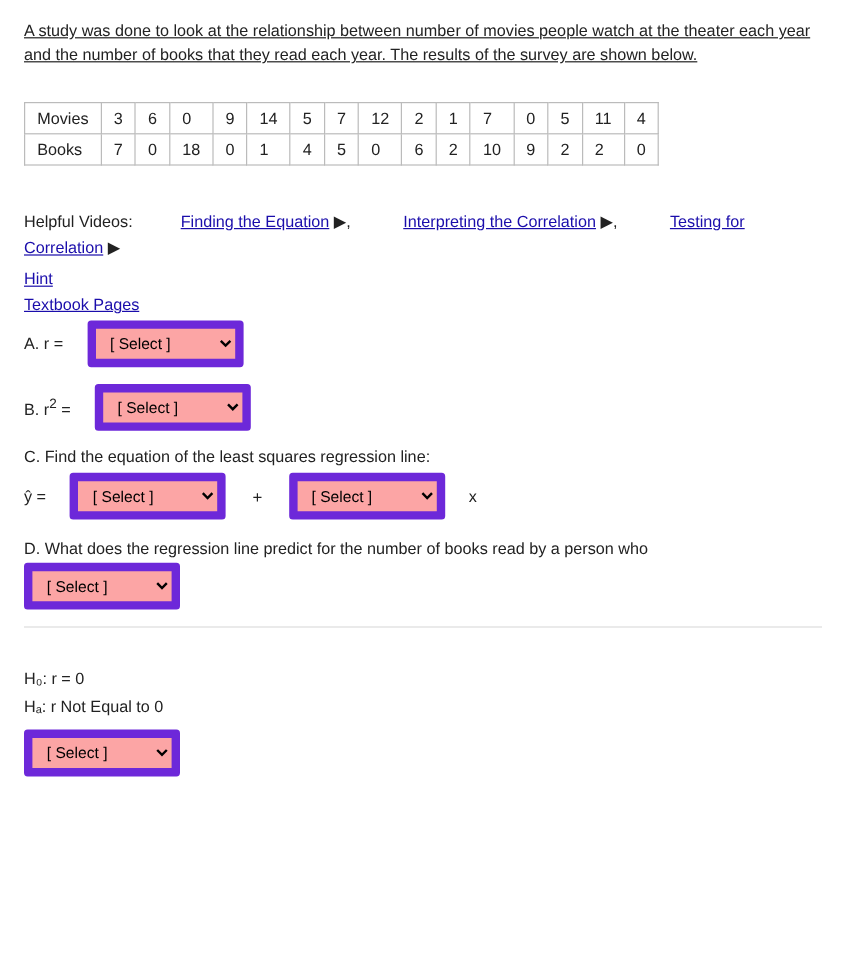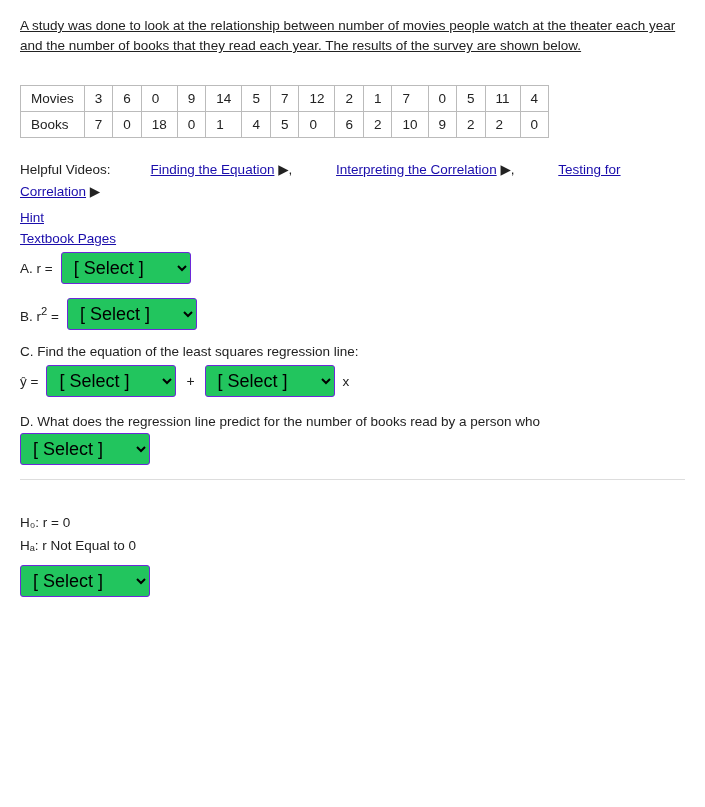"Movies" table { margin-bottom: 21px -> 36px }
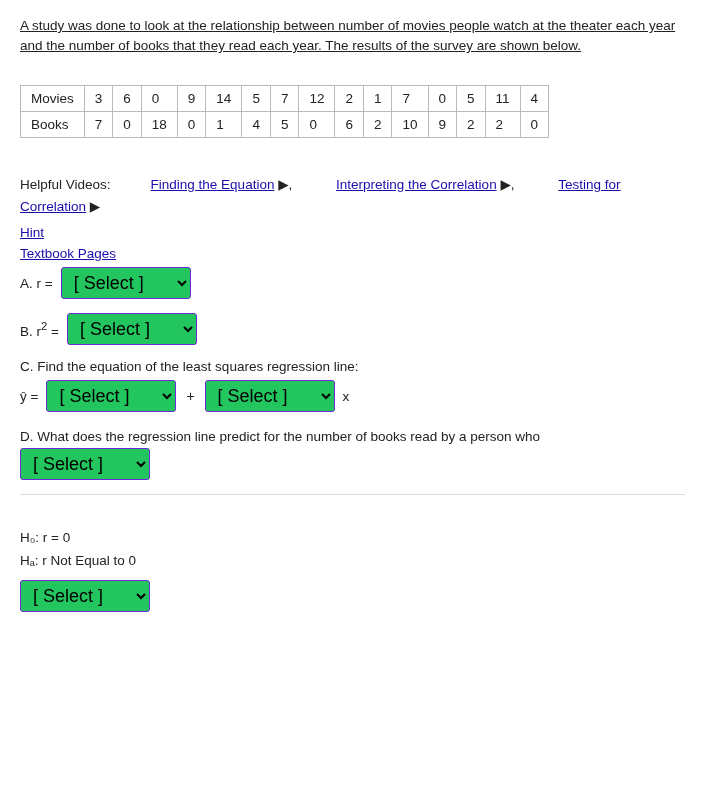"A. r =" .qa-row { gap: 4px -> 16px }
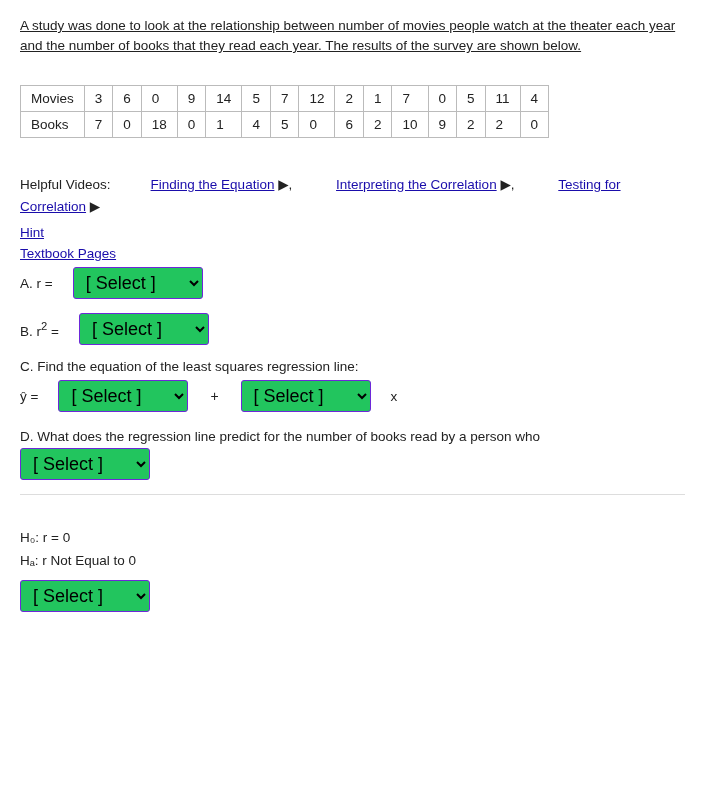"[ Select ]" select { background: #22c55e -> #fca5a5; border: 1px solid #6d28d9 -> 7px solid #6d28d9; font-size: 18px -> 13px }
